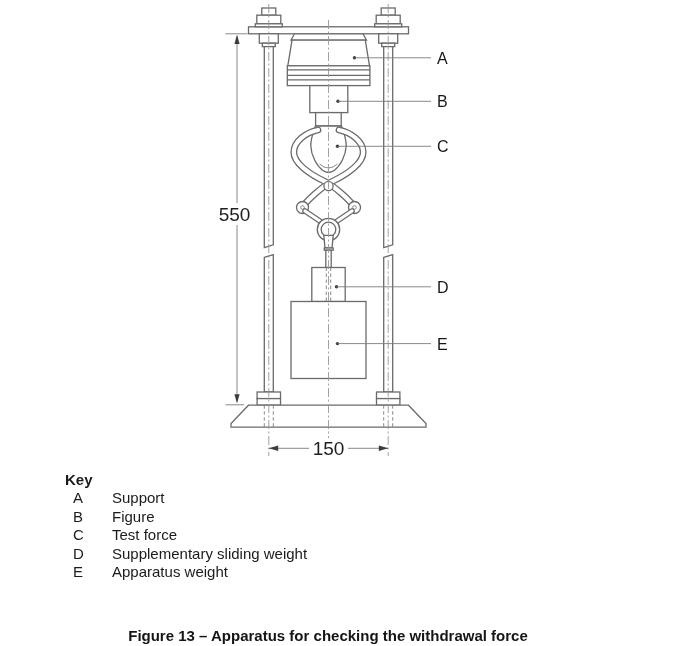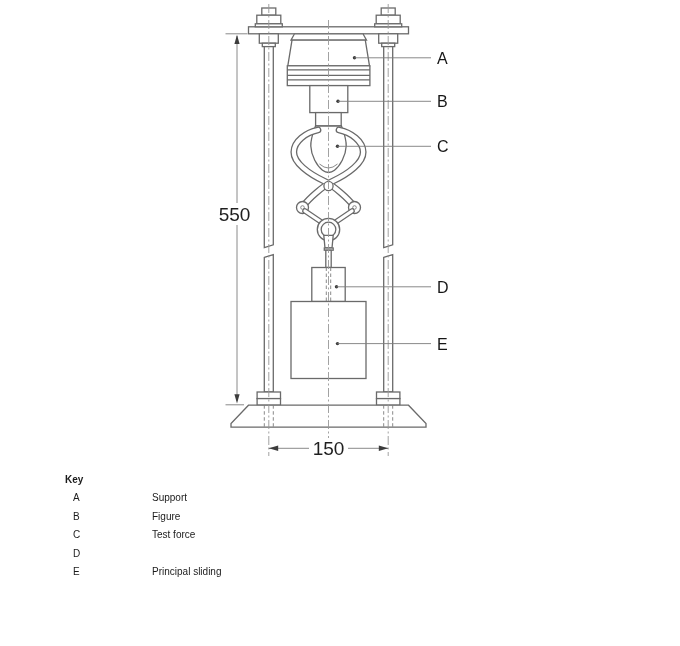"Key" .key { font-size: 10px -> 15px }
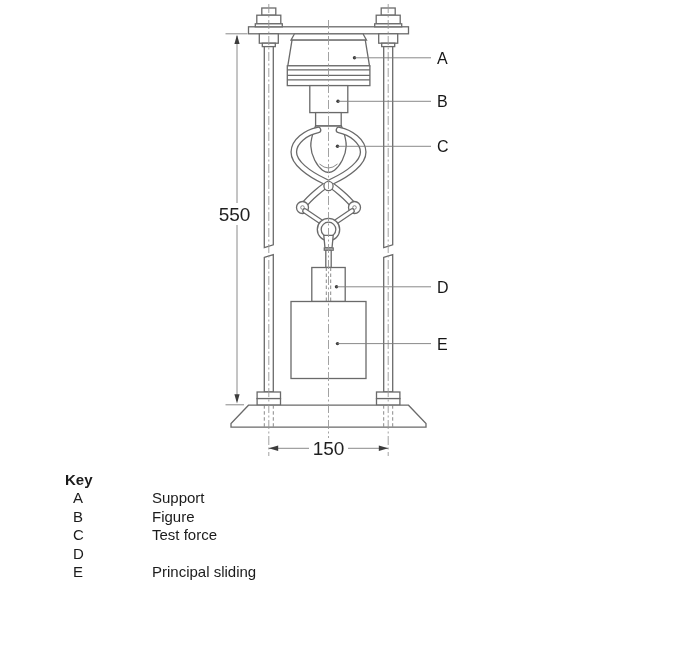"Support" .key-desc { margin-left: 40px -> none }
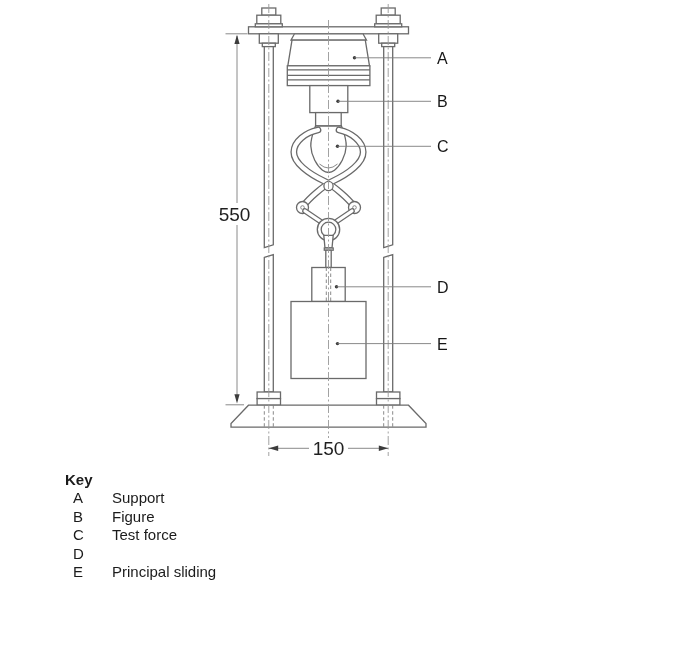"Supplementary sliding weight" span.key-desc { html: none -> <span>Supplementary sliding weight</span> }
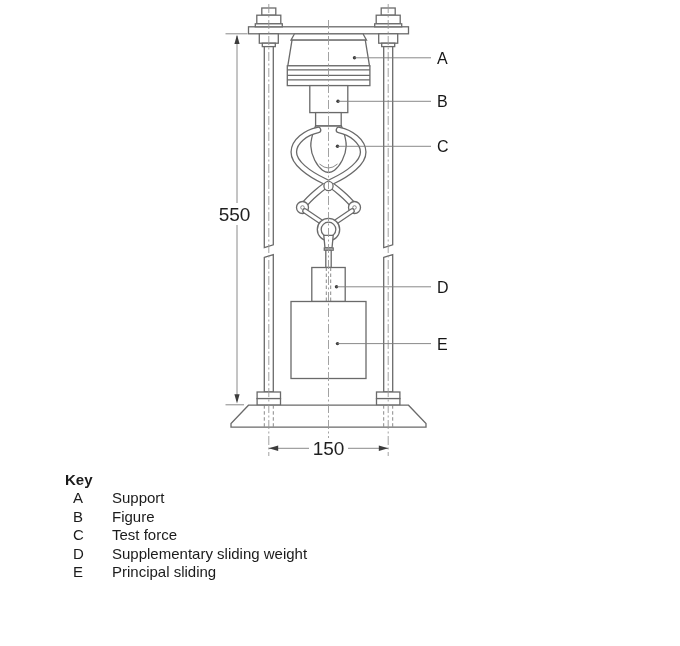"Principal sliding" span.key-desc { text: Principal sliding -> Apparatus weight }
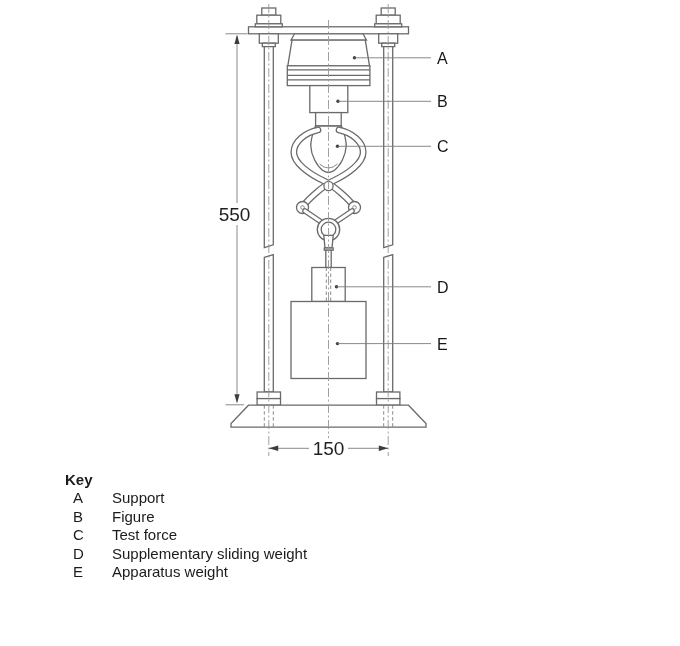"Figure 13 – Apparatus for" div.caption { html: none -> <div>Figure 13 – Apparatus for checking the withdrawal force</div> }
